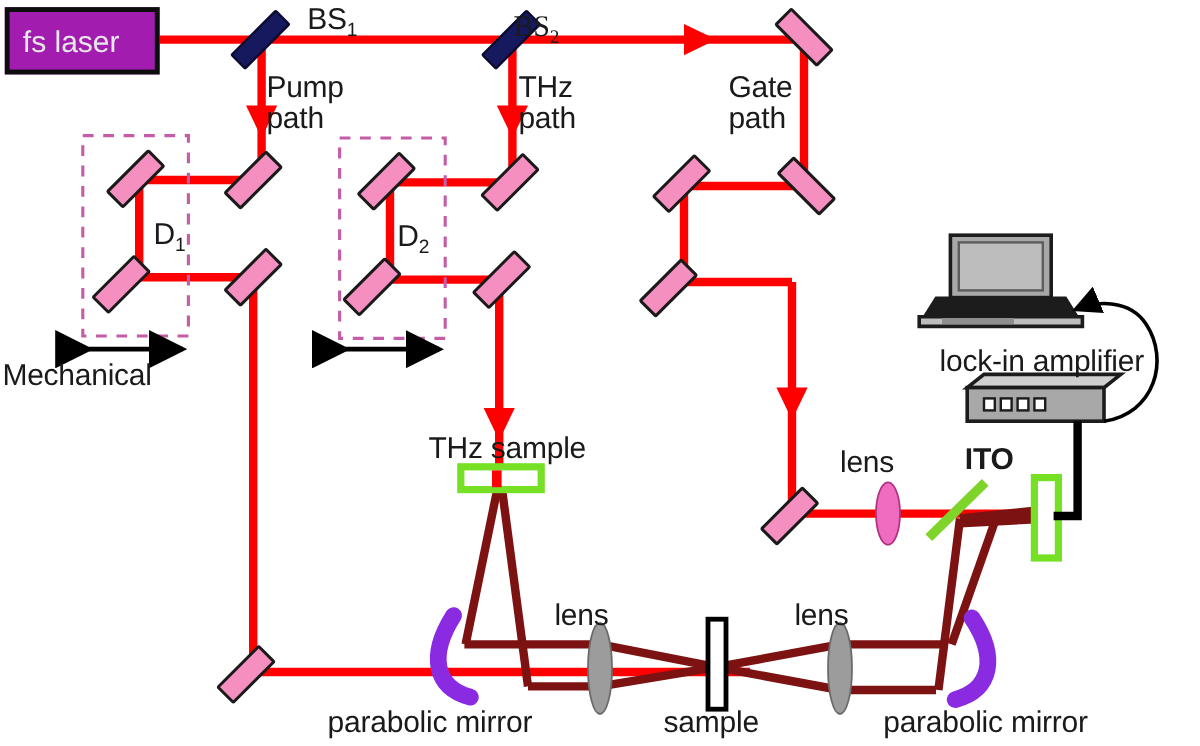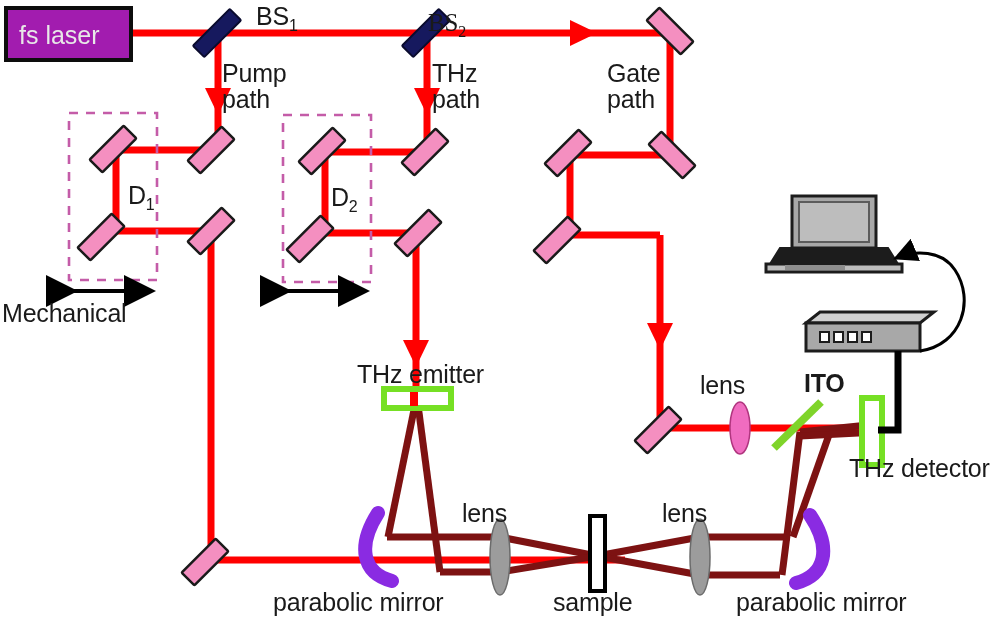"lock-in amplifier" div.lbl { html: none -> <div>lock-in amplifier</div> }
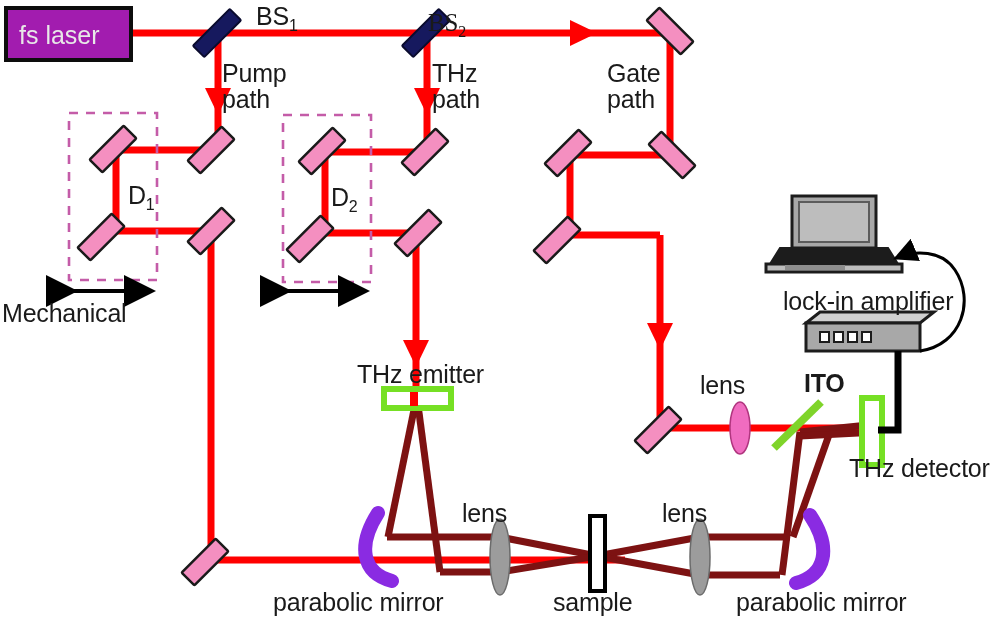"THz emitter" div.lbl { text: emitter -> sample }
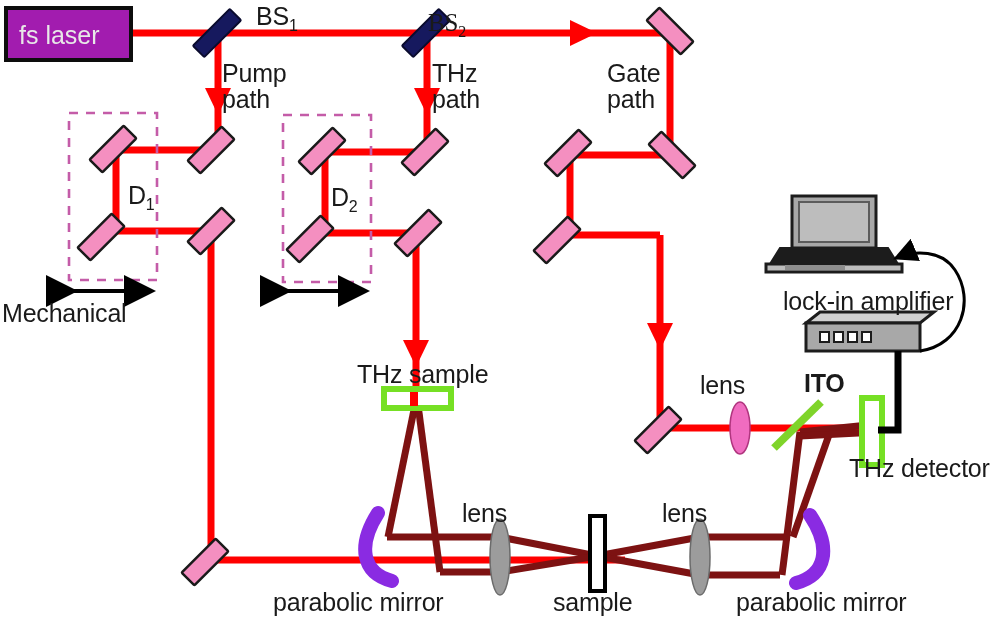"THz detector" div.lbl { html: <div>THz detector</div> -> none }
